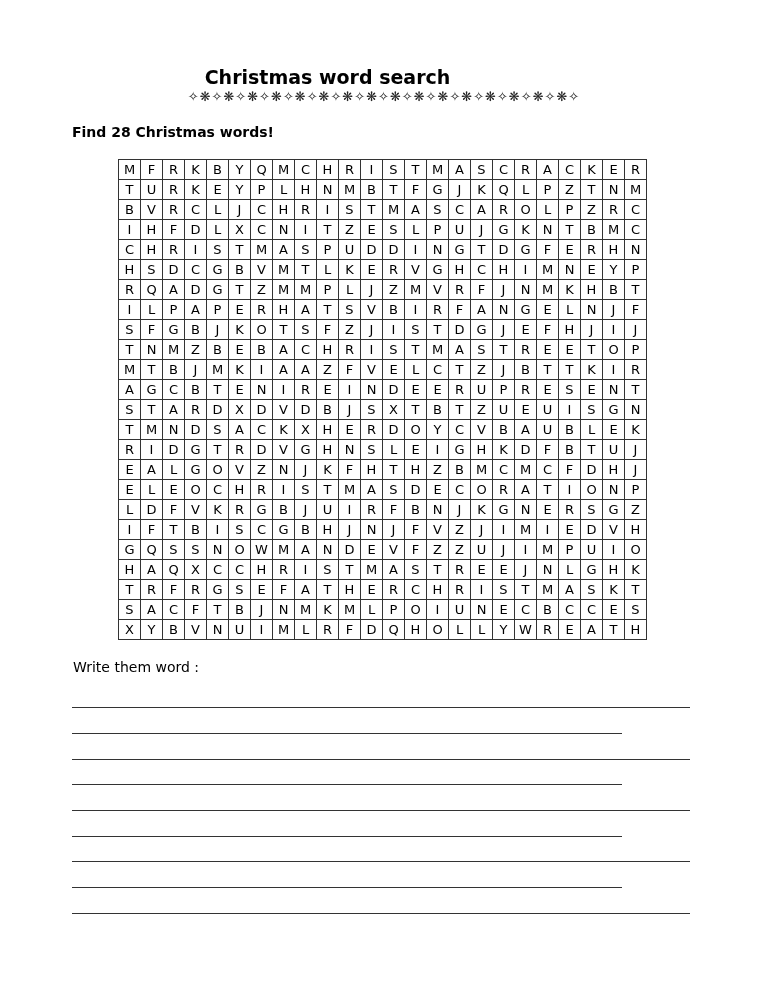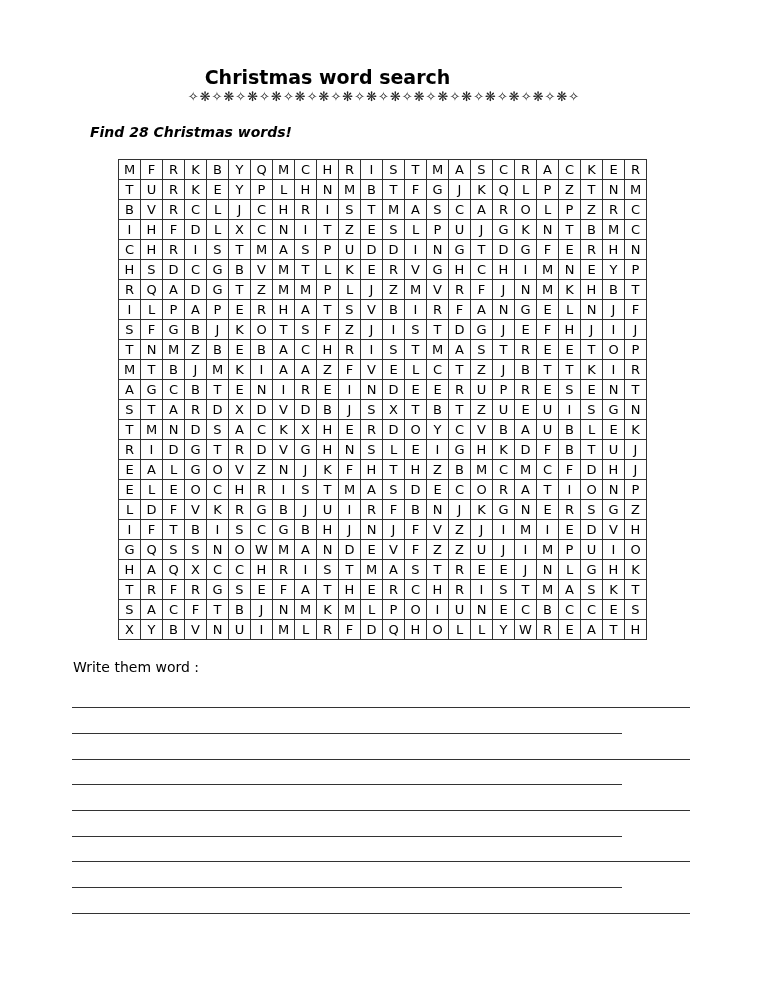"Find 28 Christmas words!" .subtitle { font-style: italic -> none; left: 90px -> 72px }
